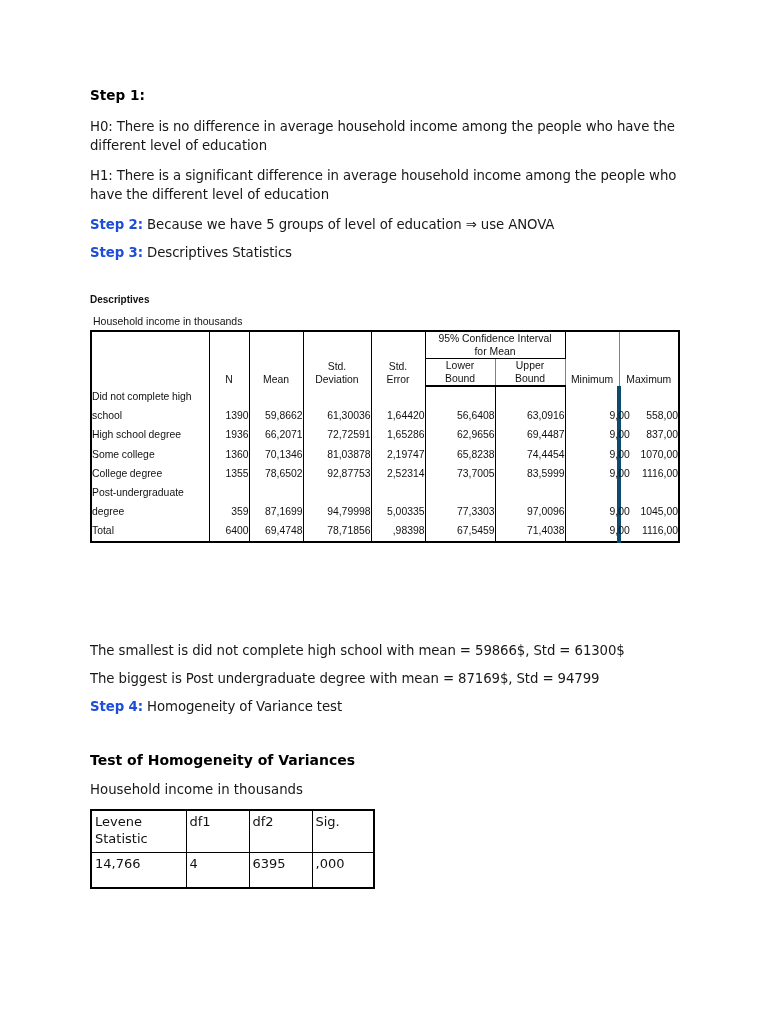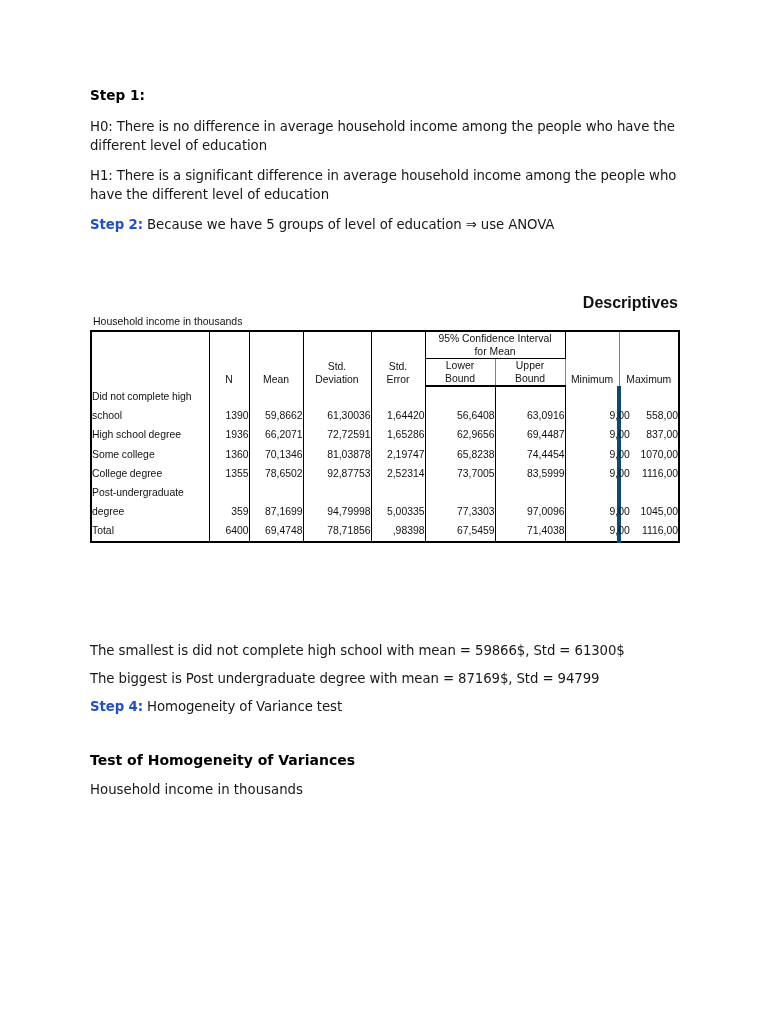"Step 3: Descriptives Statistics" p.para { html: none -> <p><span>Step 3:</span><span> Descriptives Statistics</span></p> }
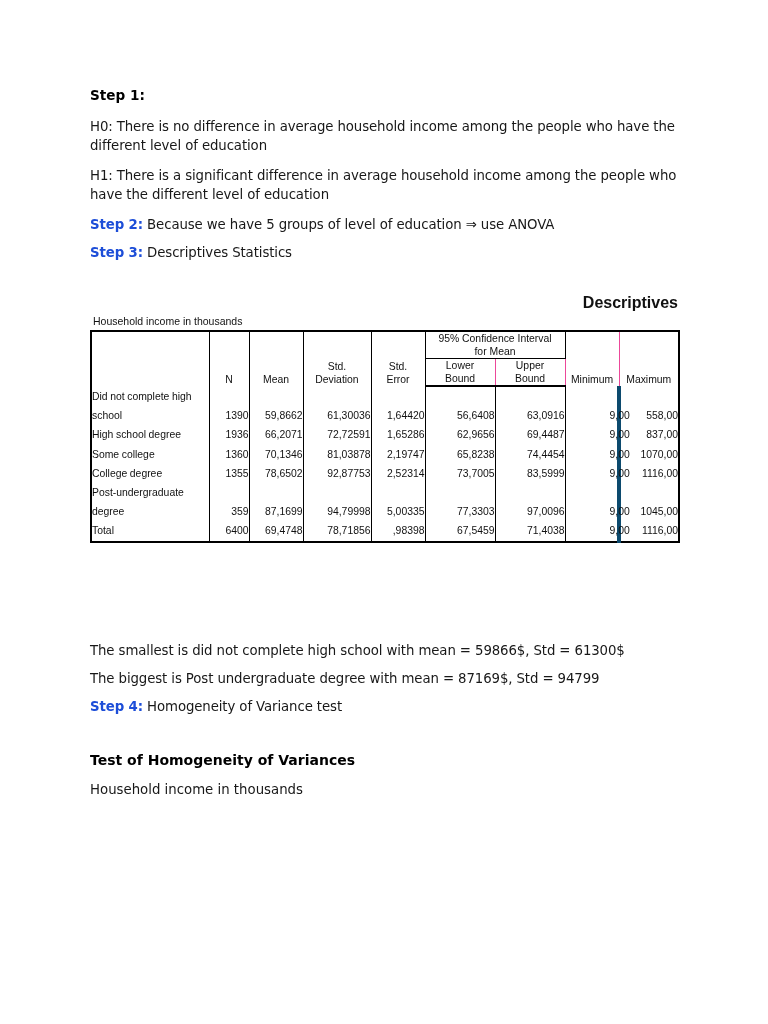"Descriptives" .spss-title { font-size: 16px -> 10px; text-align: right -> left }
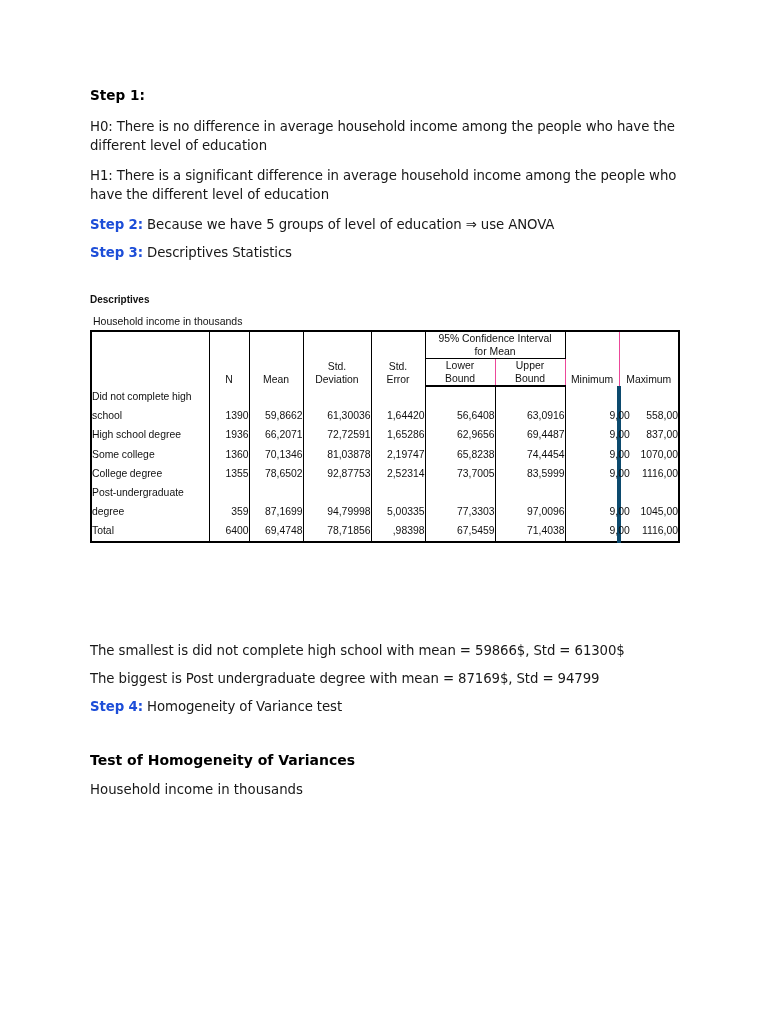"Levene" table.levene { html: none -> <table> <colgroup> <col> <col> <col> <col> </colgroup> <tbody> <tr> <td> <span>Levene</span><br> <span>Statistic</span> </td> <td>df1</td> <td>df2</td> <td>Sig.</td> </tr> <tr> <td>14,766</td> <td>4</td> <td>6395</td> <td>,000</td> </tr> </tbody> </table> }
